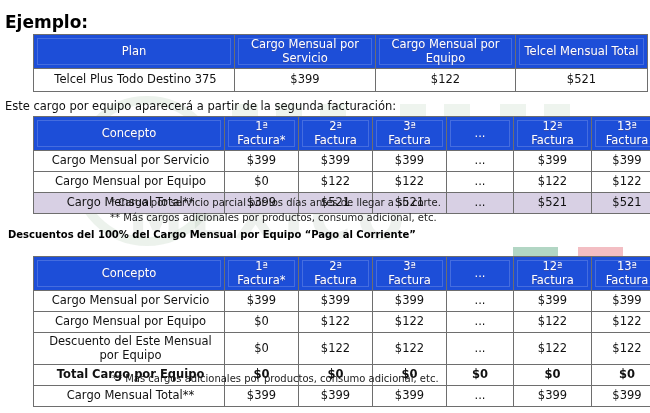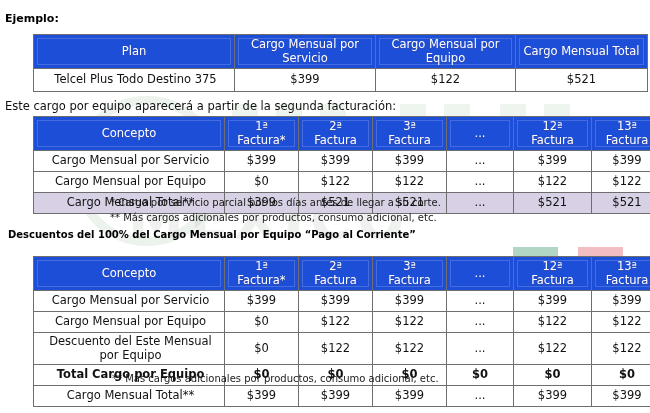"Ejemplo:" .section-title { font-size: 11px -> 17px }
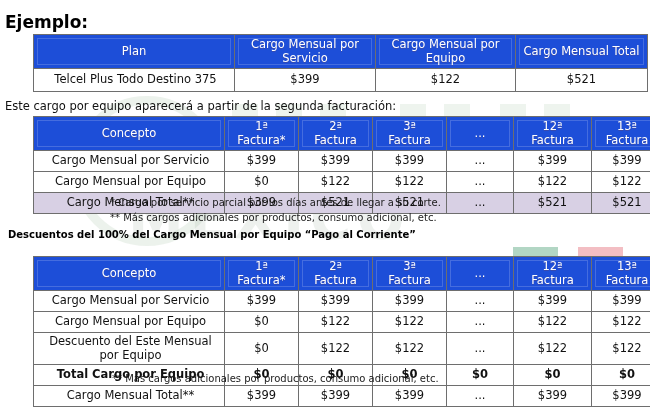"Cargo Mensual Total" th { text: Cargo -> Telcel }
